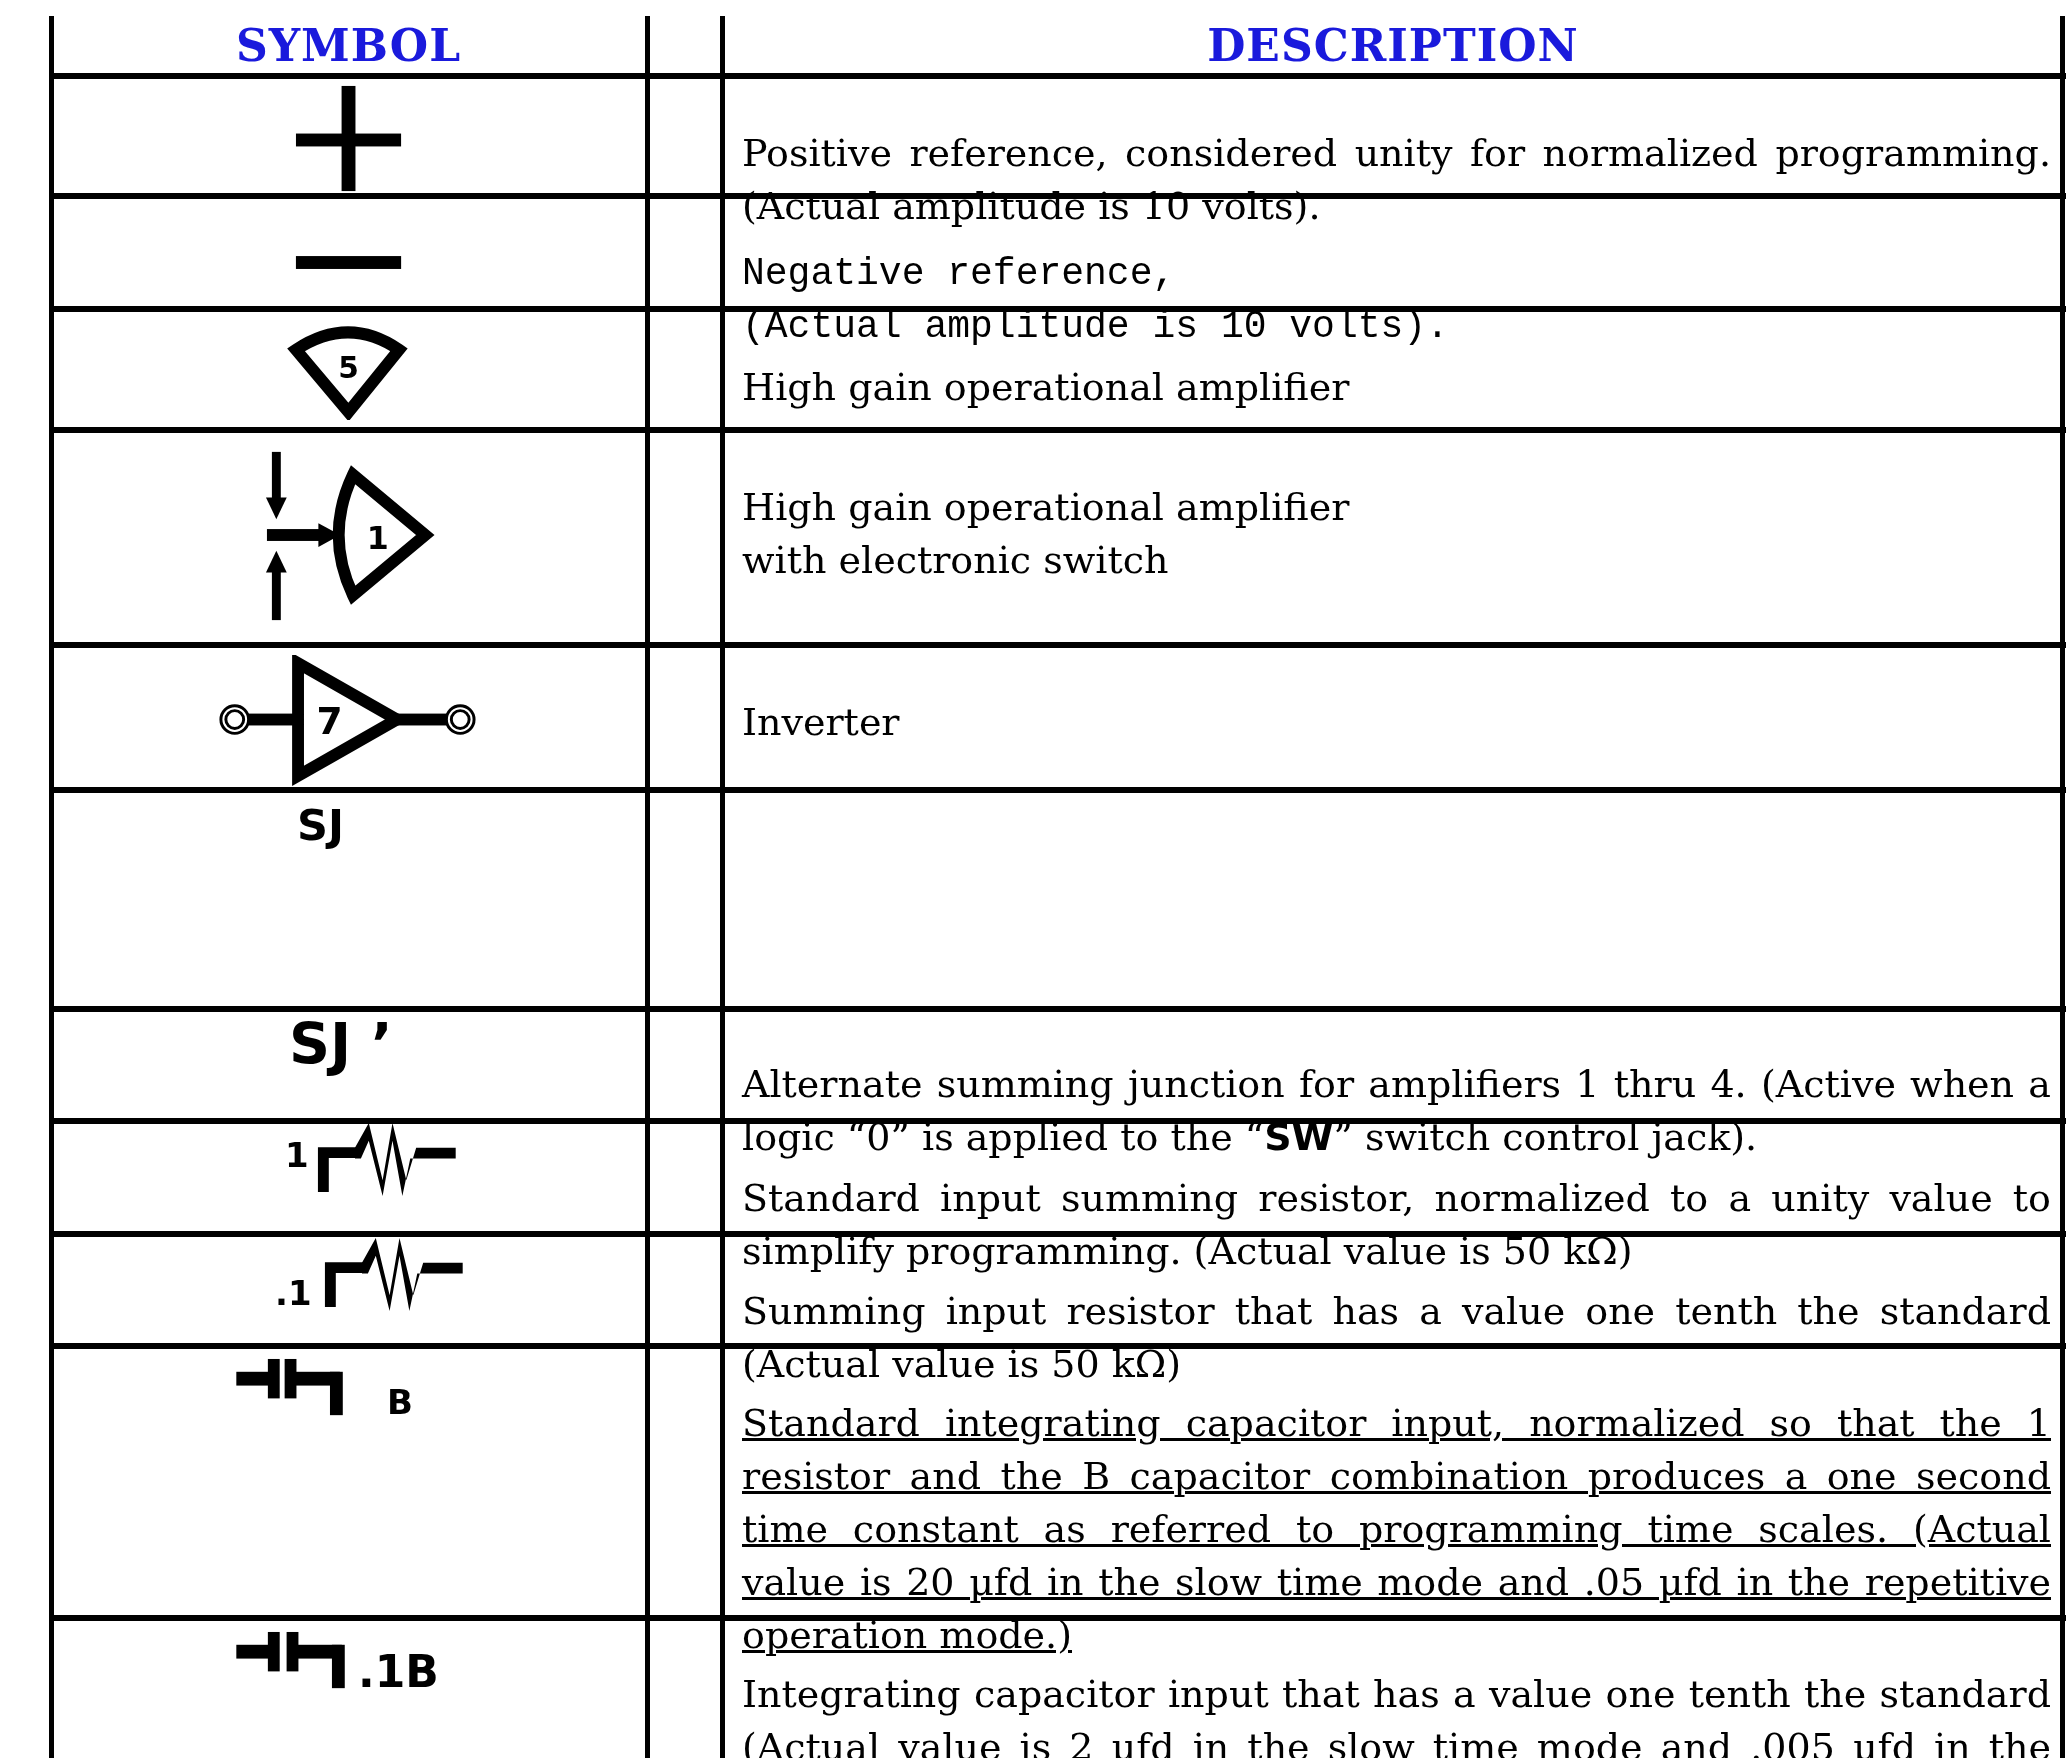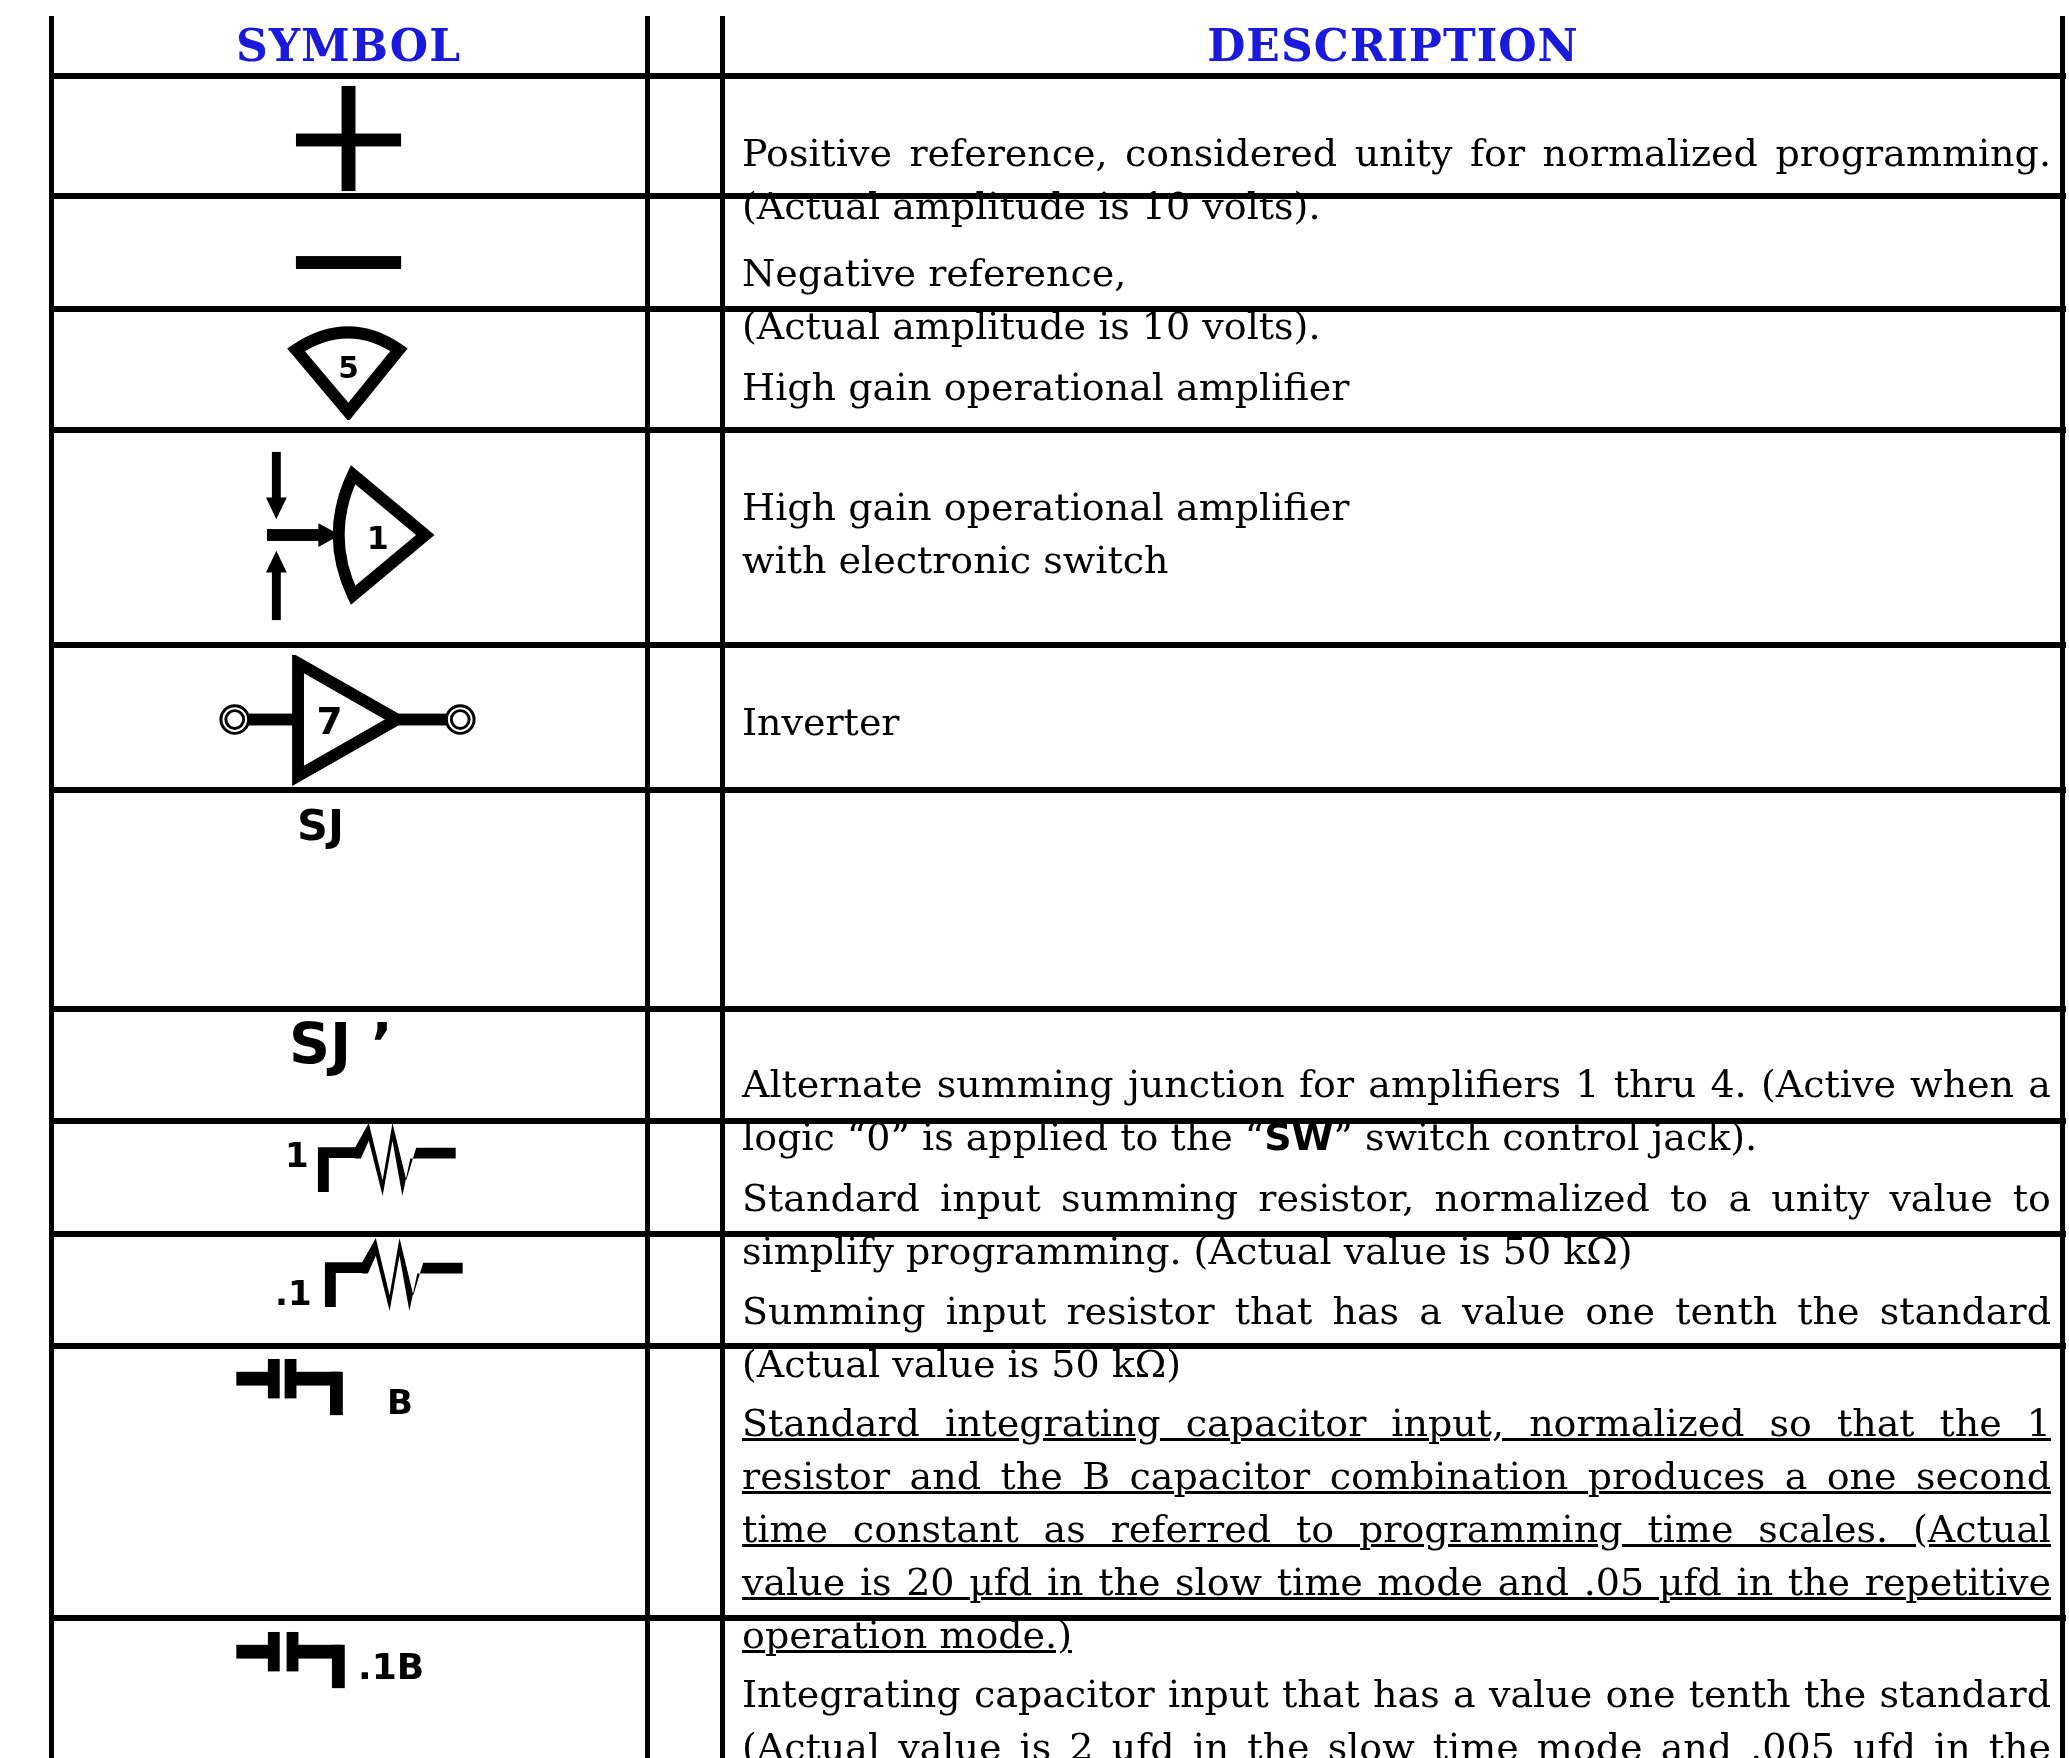"Negative reference," div.desc { font-family: none -> Liberation Mono, monospace }
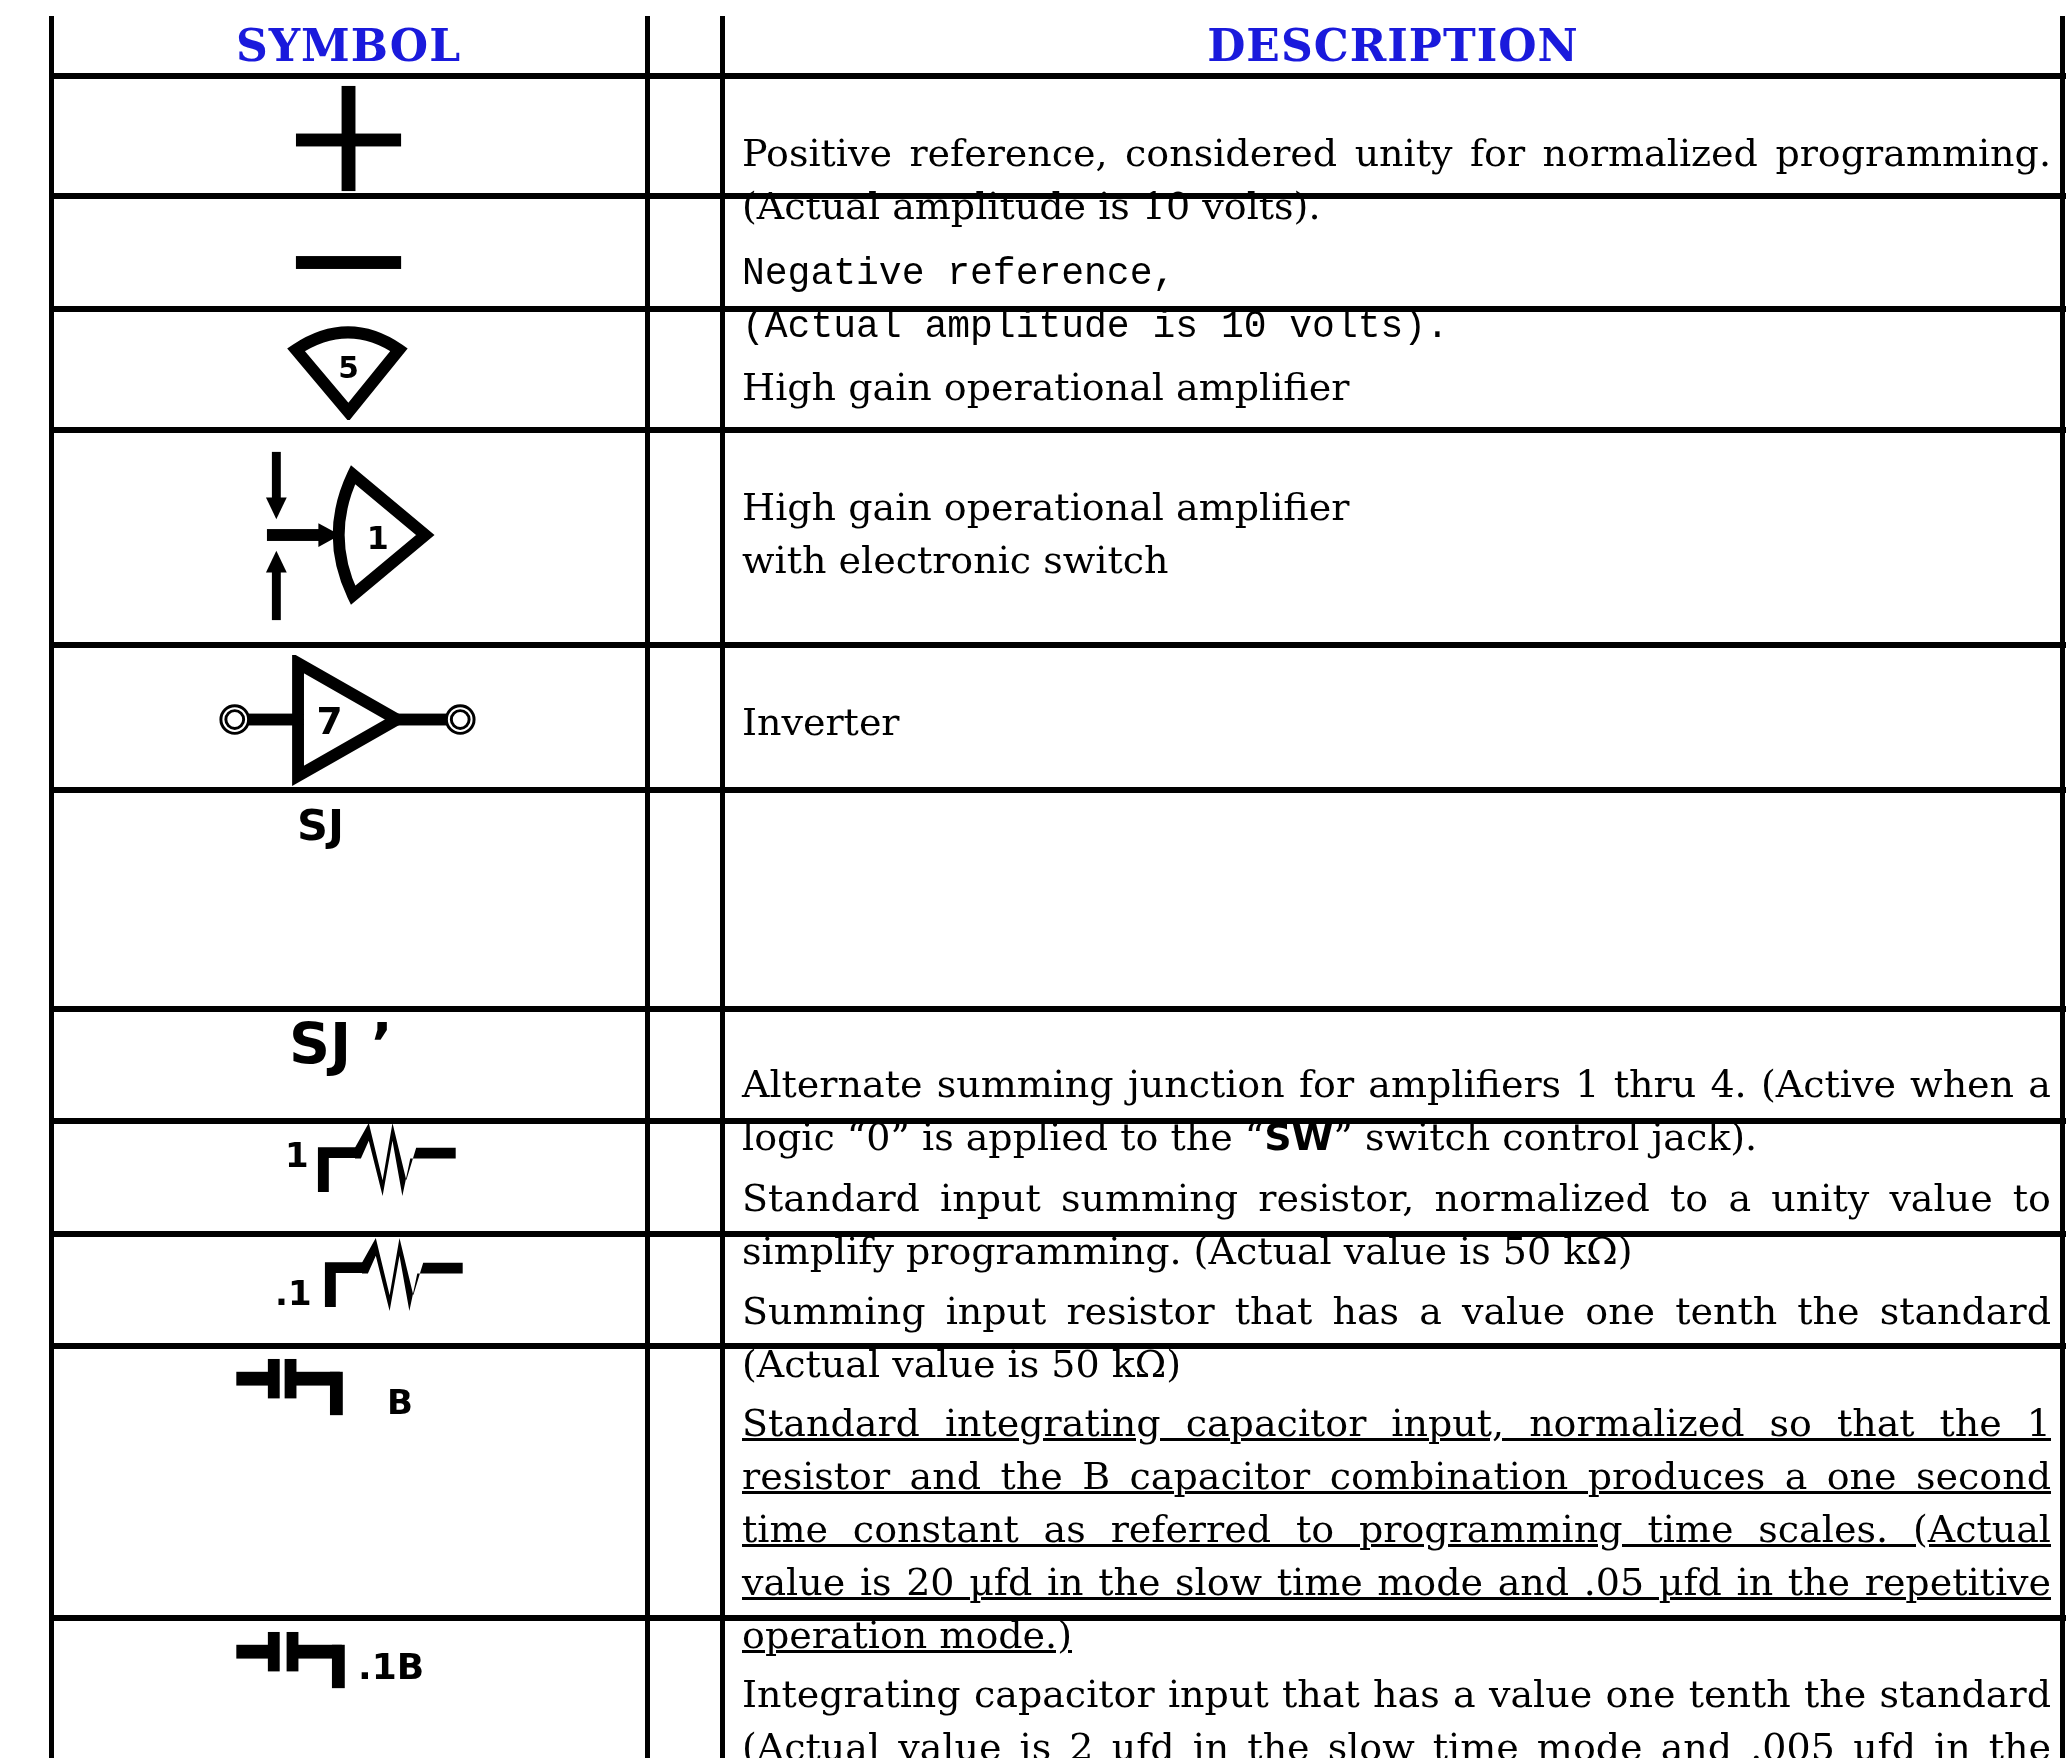".1B" div.symtxt { font-size: 36px -> 44px }
